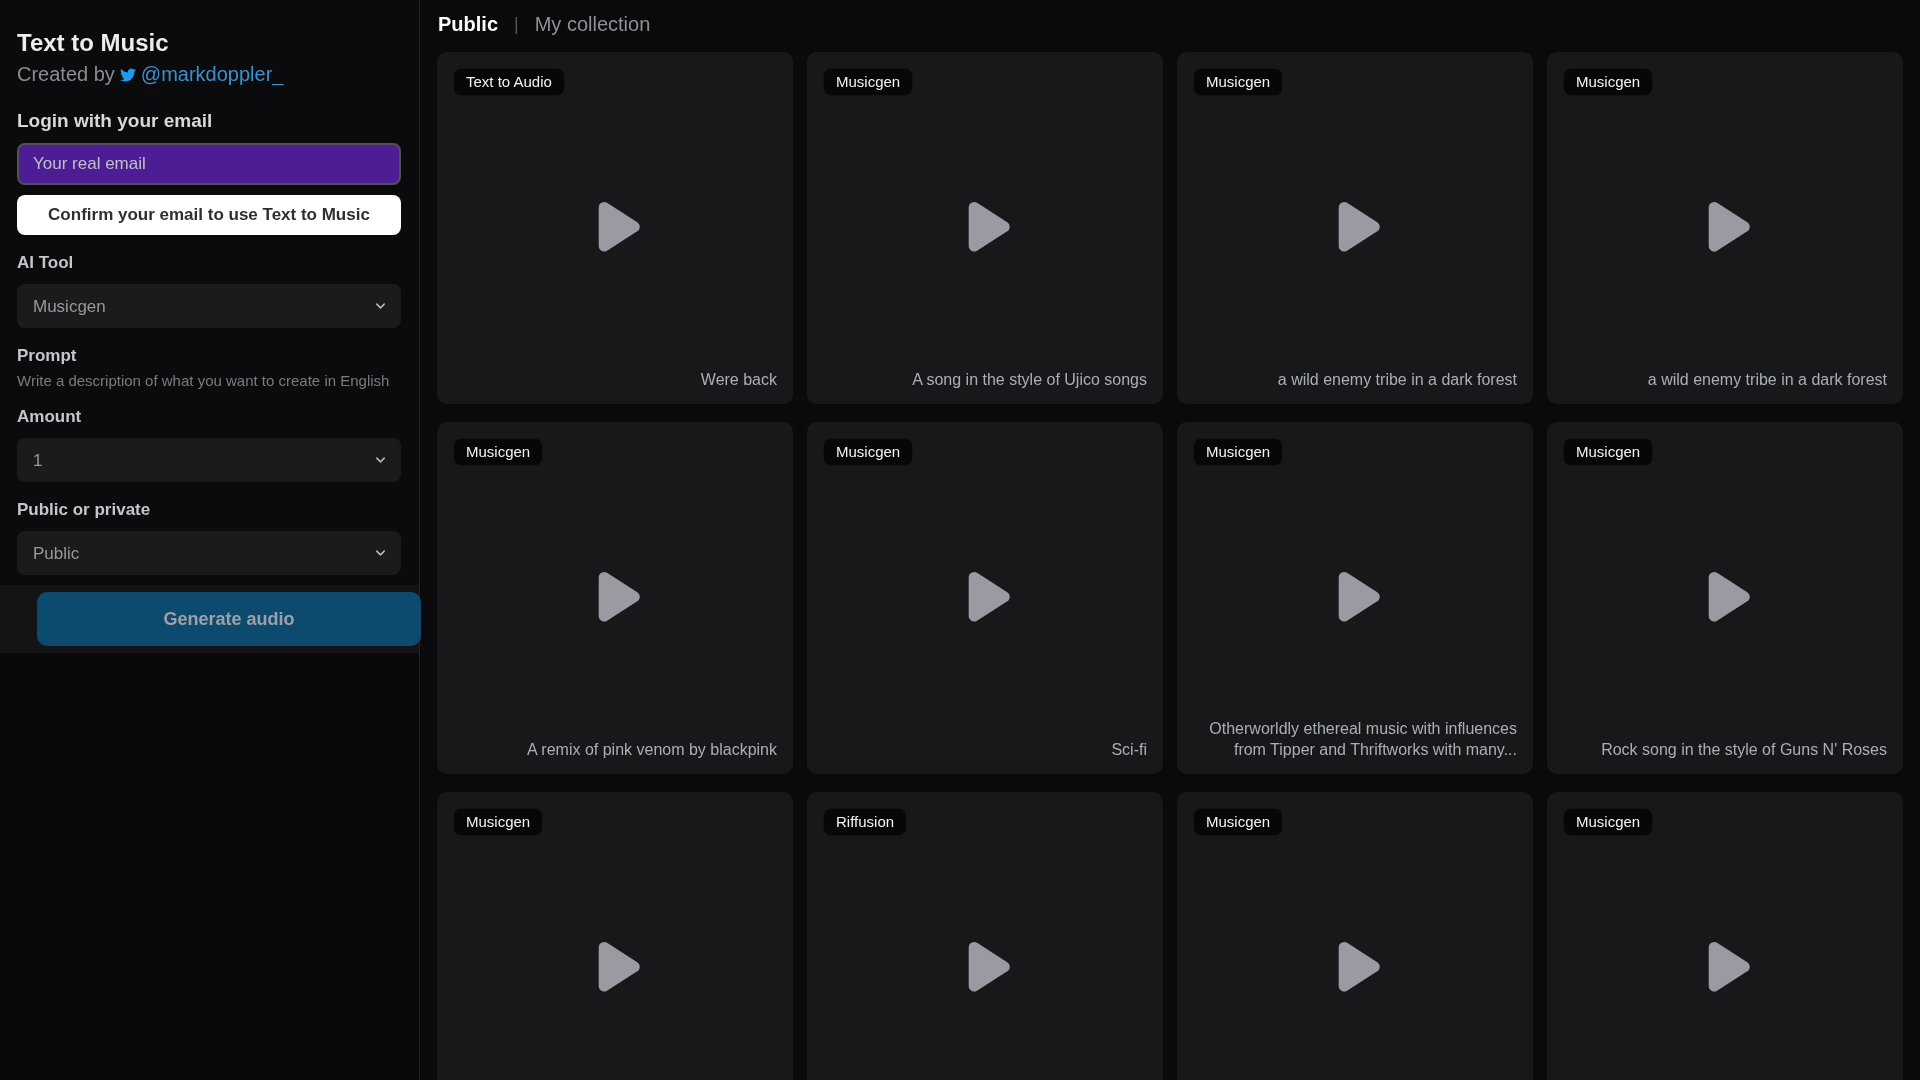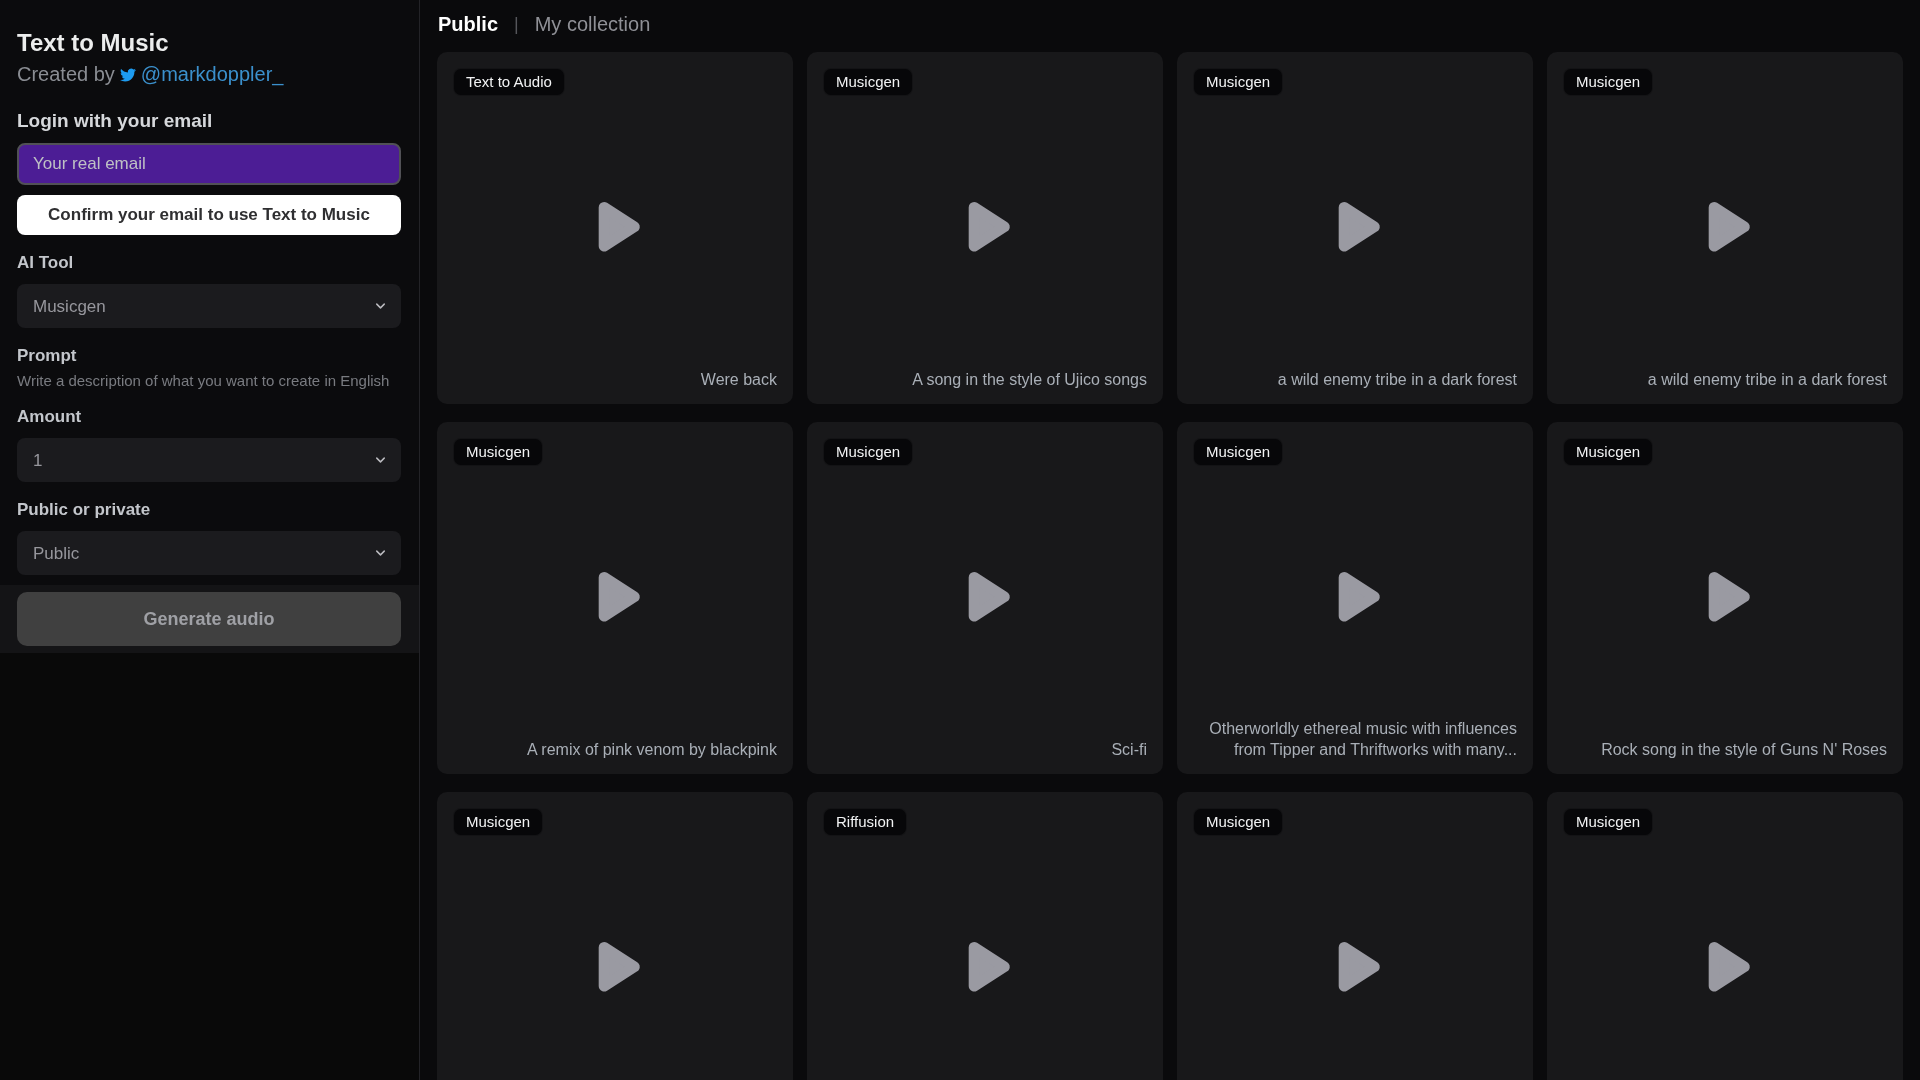"Generate audio" .generate-btn { background: #404040 -> #0c4a6e; margin-left: none -> 20px }
